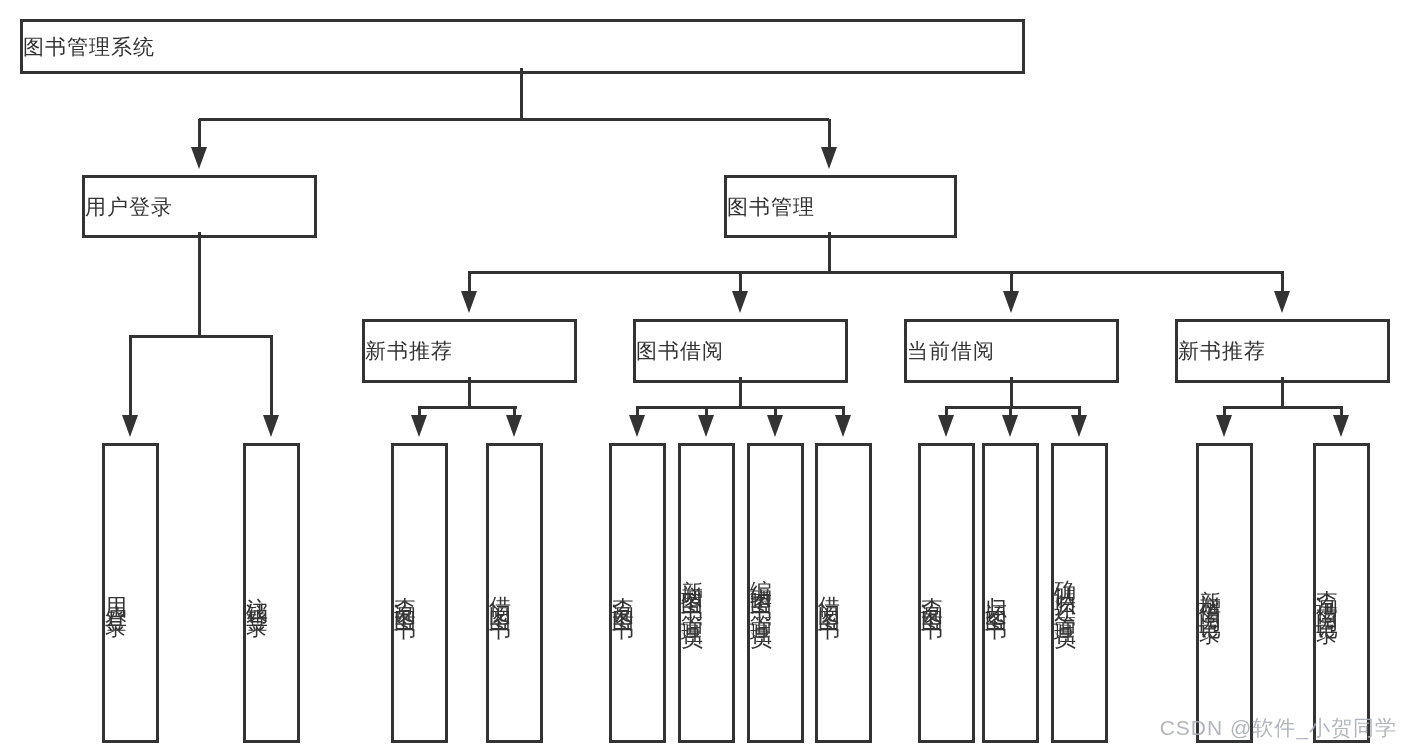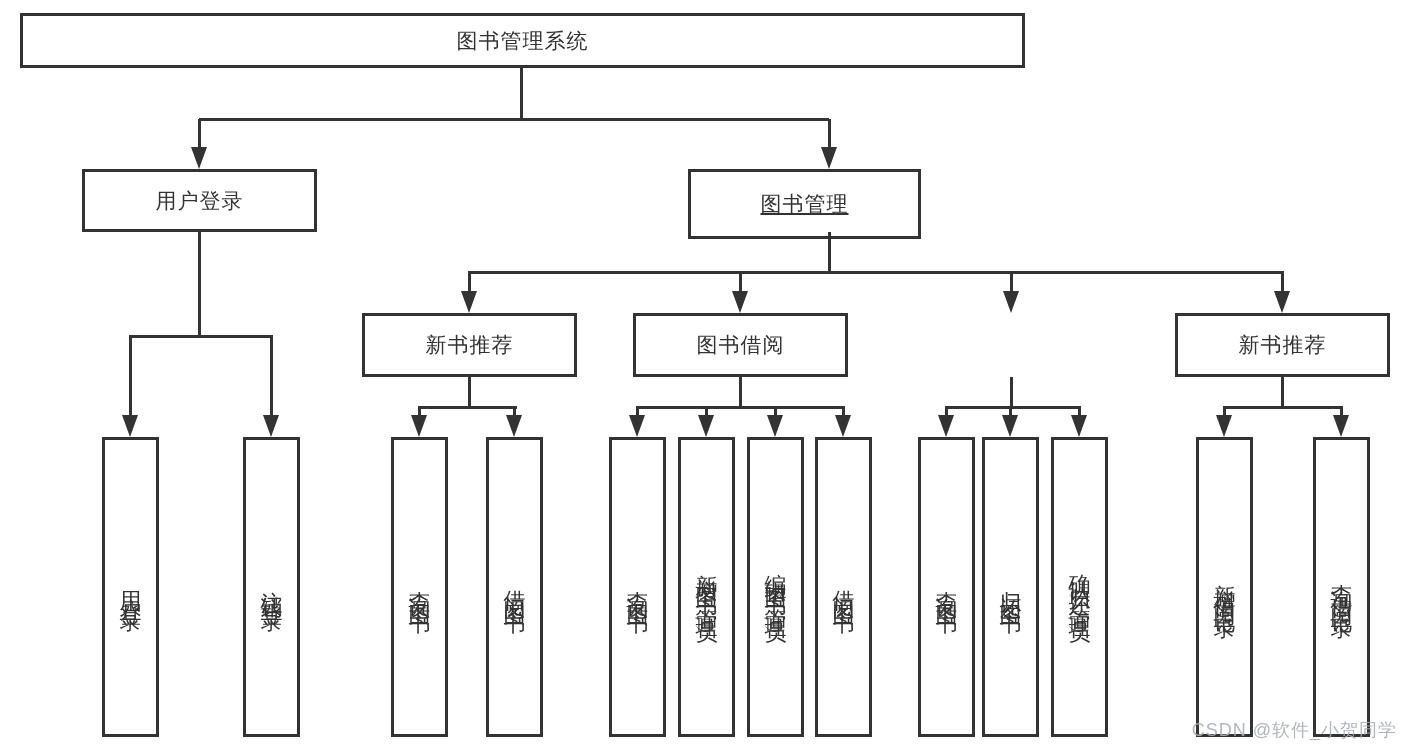"图书管理系统" .node { justify-content: center -> none; margin-top: none -> 6px }
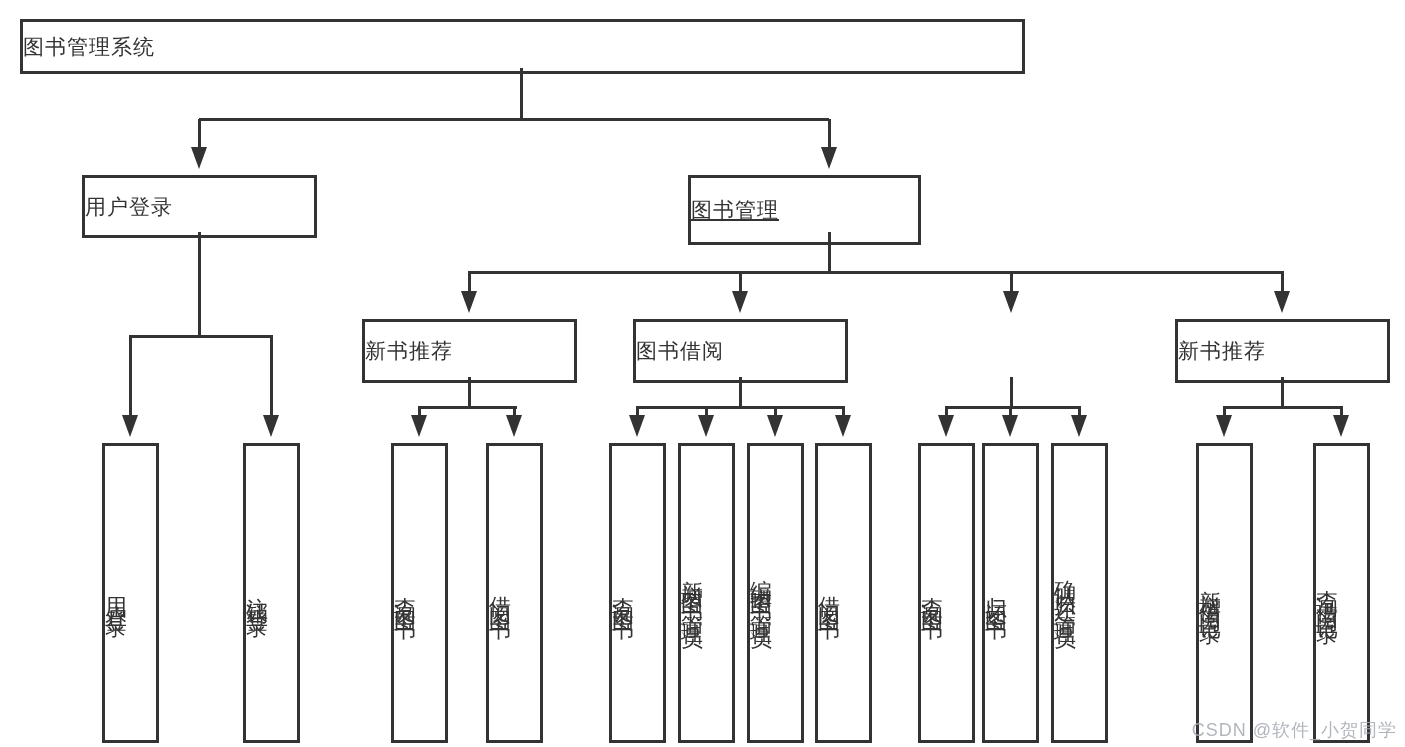"图书管理" div.node { height: 70px -> 63px; left: 688px -> 724px; text-decoration: underline -> none }
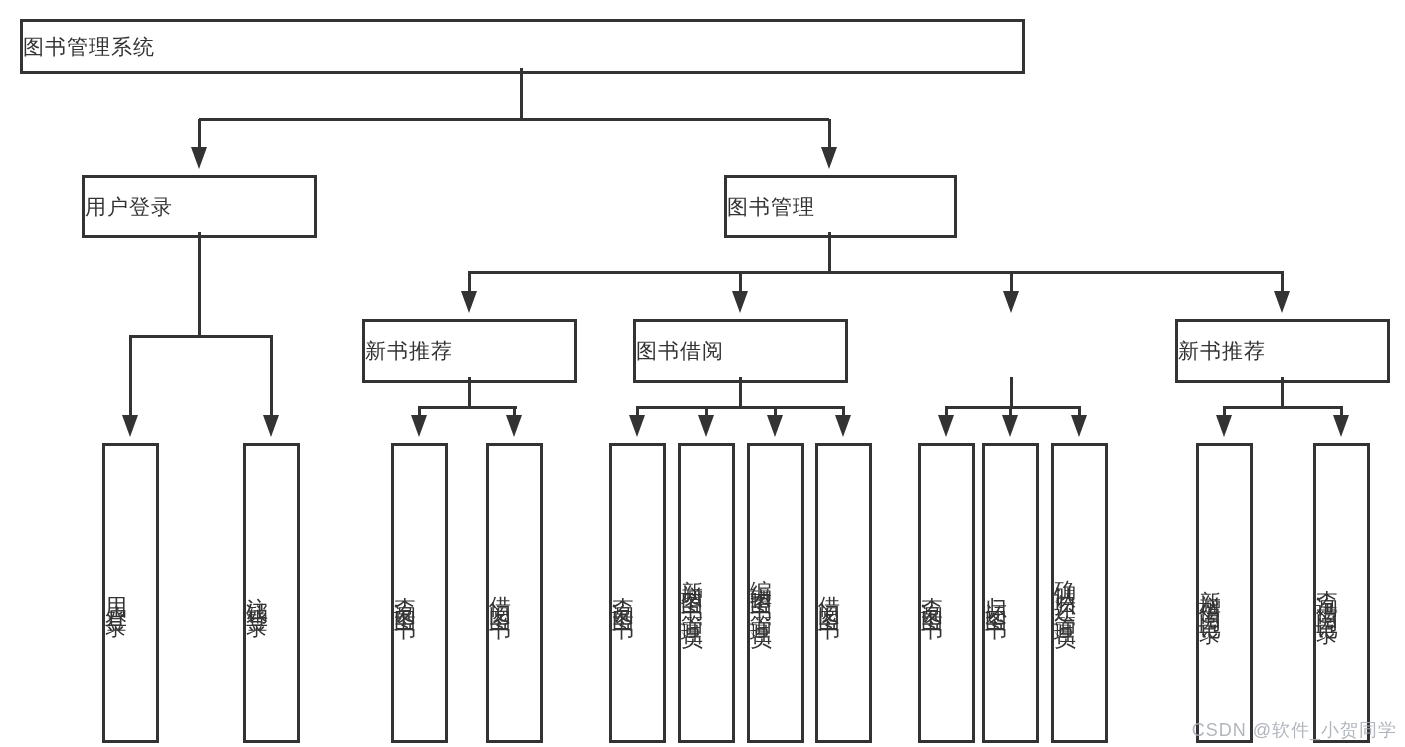"当前借阅" div.node { html: none -> <div> <span>当前借阅</span> </div> }
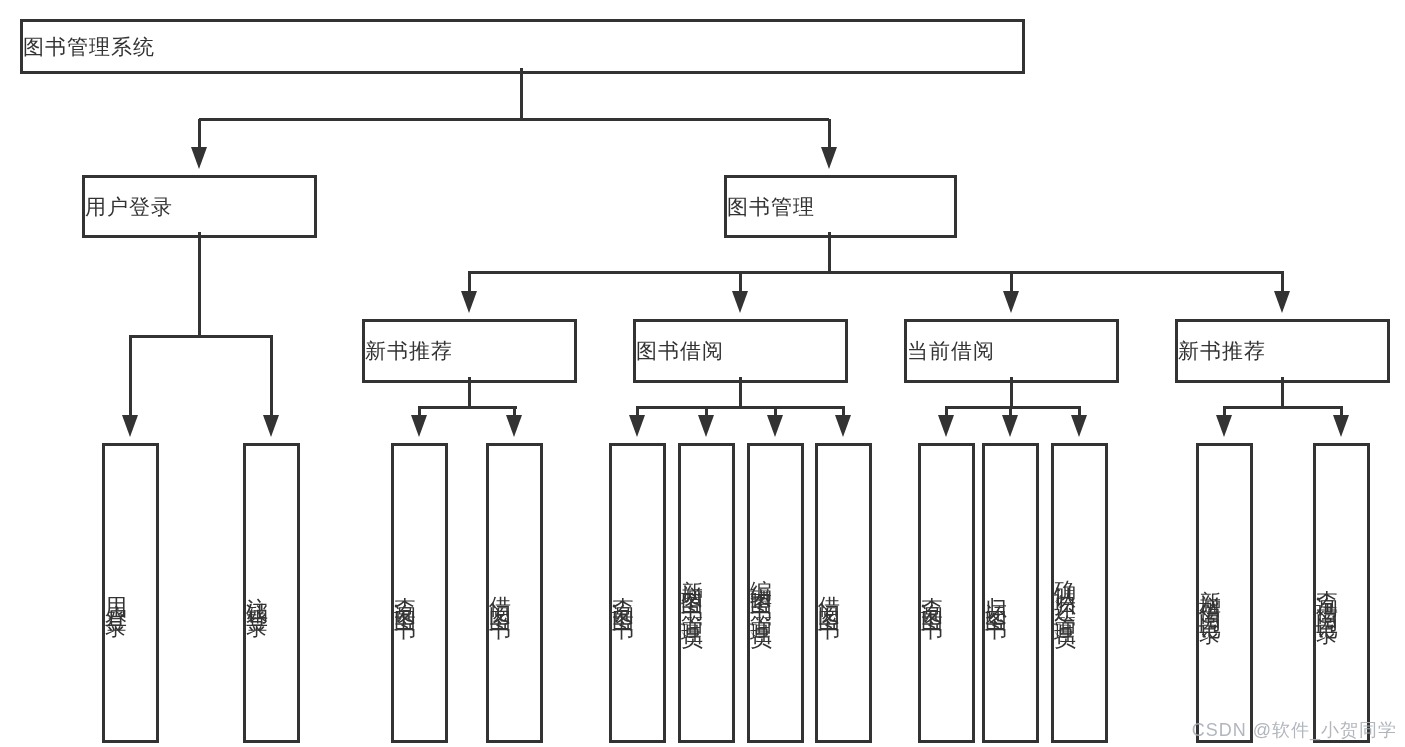"CSDN @软件_小贺同学" .watermark { font-size: 18px -> 21px }
